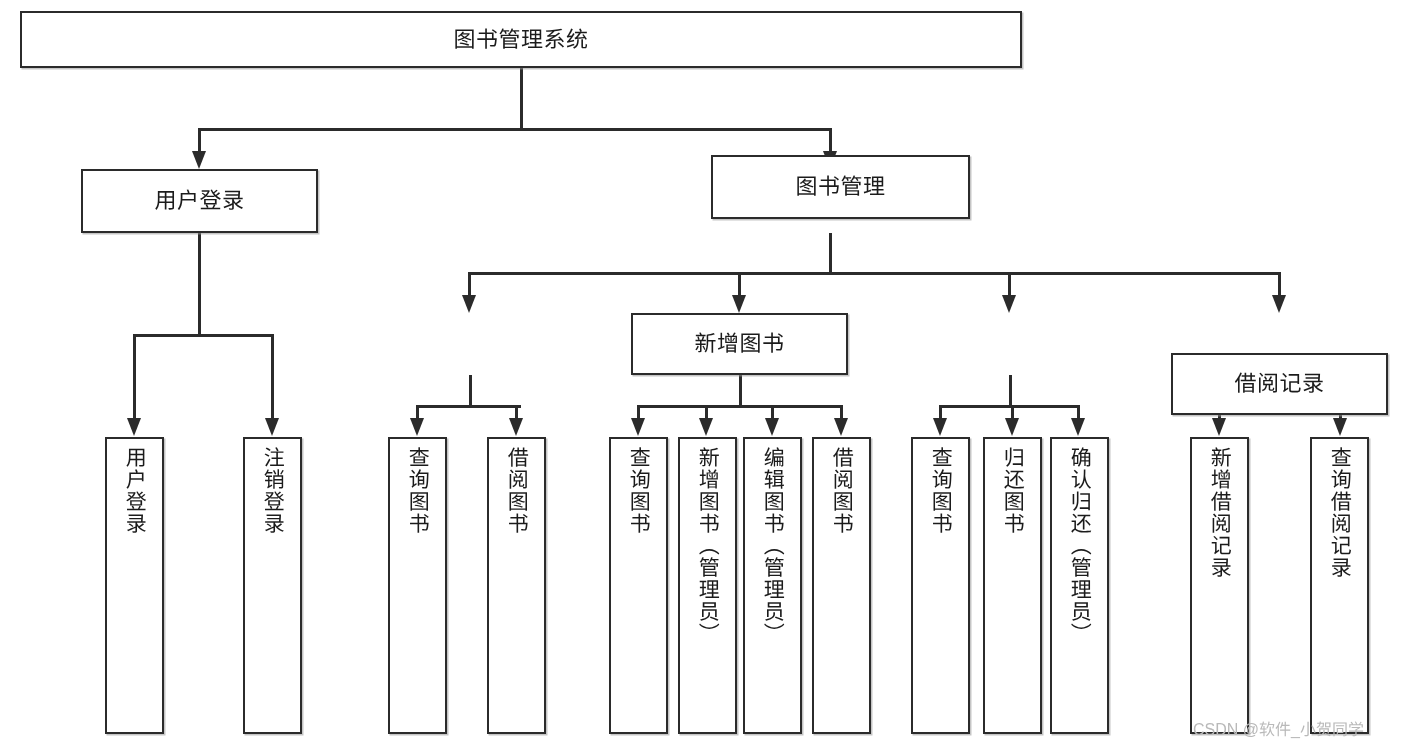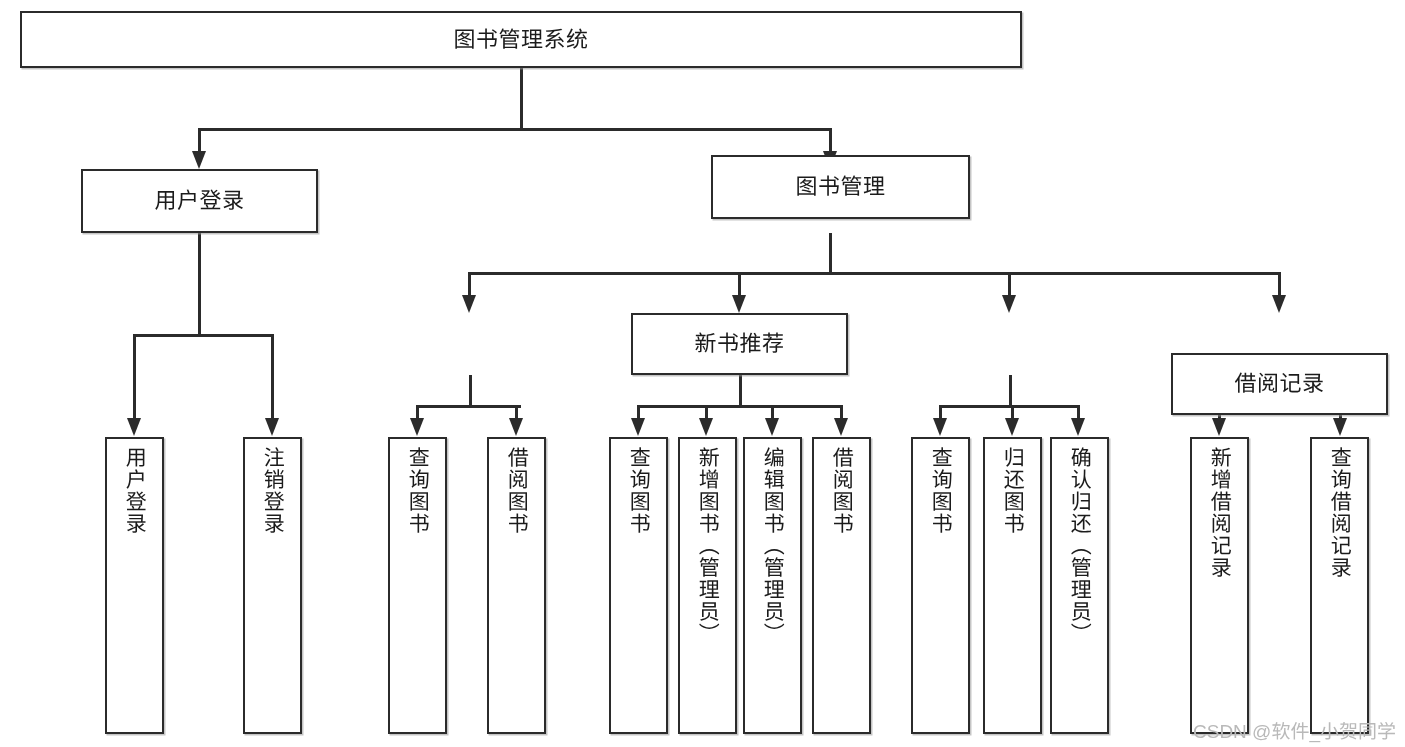"新书推荐" span.label { text: 书推荐 -> 增图书 }
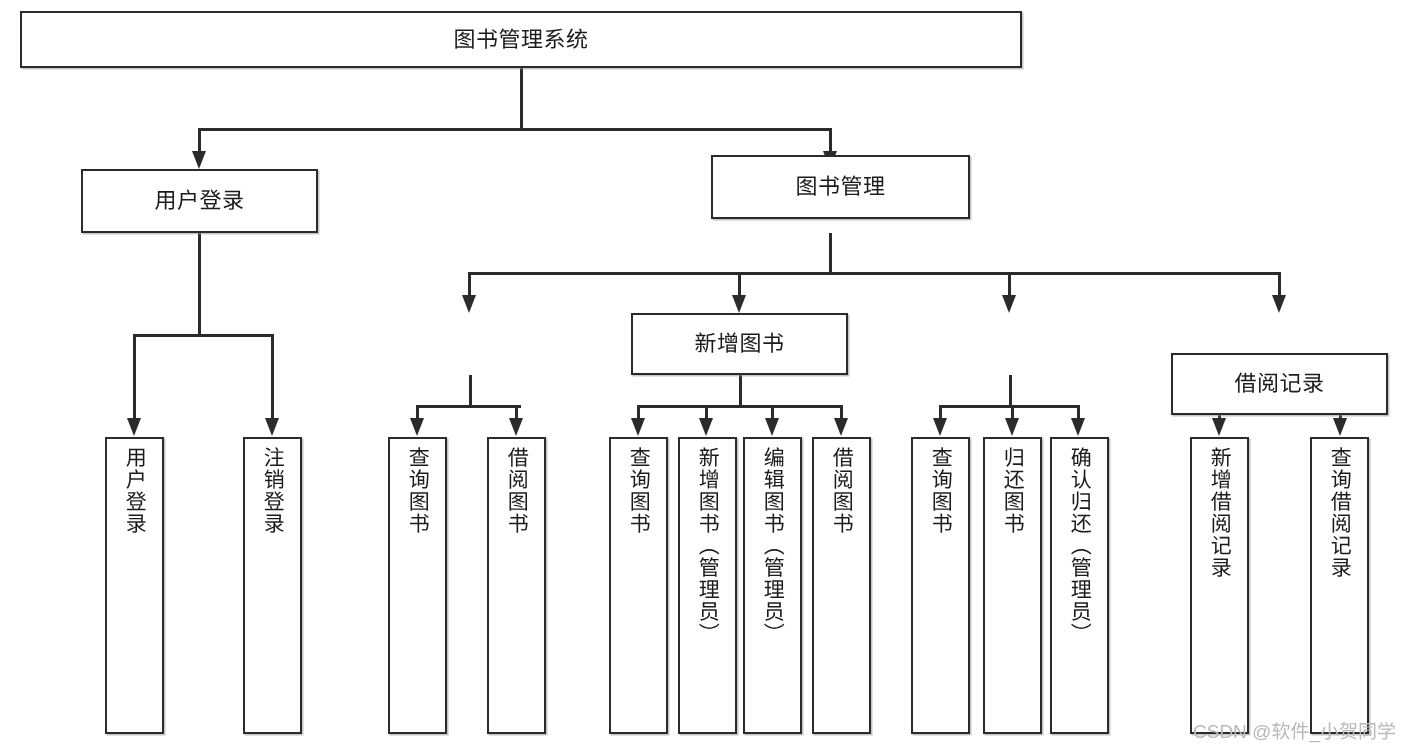"CSDN @软件_小贺同学" .watermark { font-size: 19px -> 16px }
